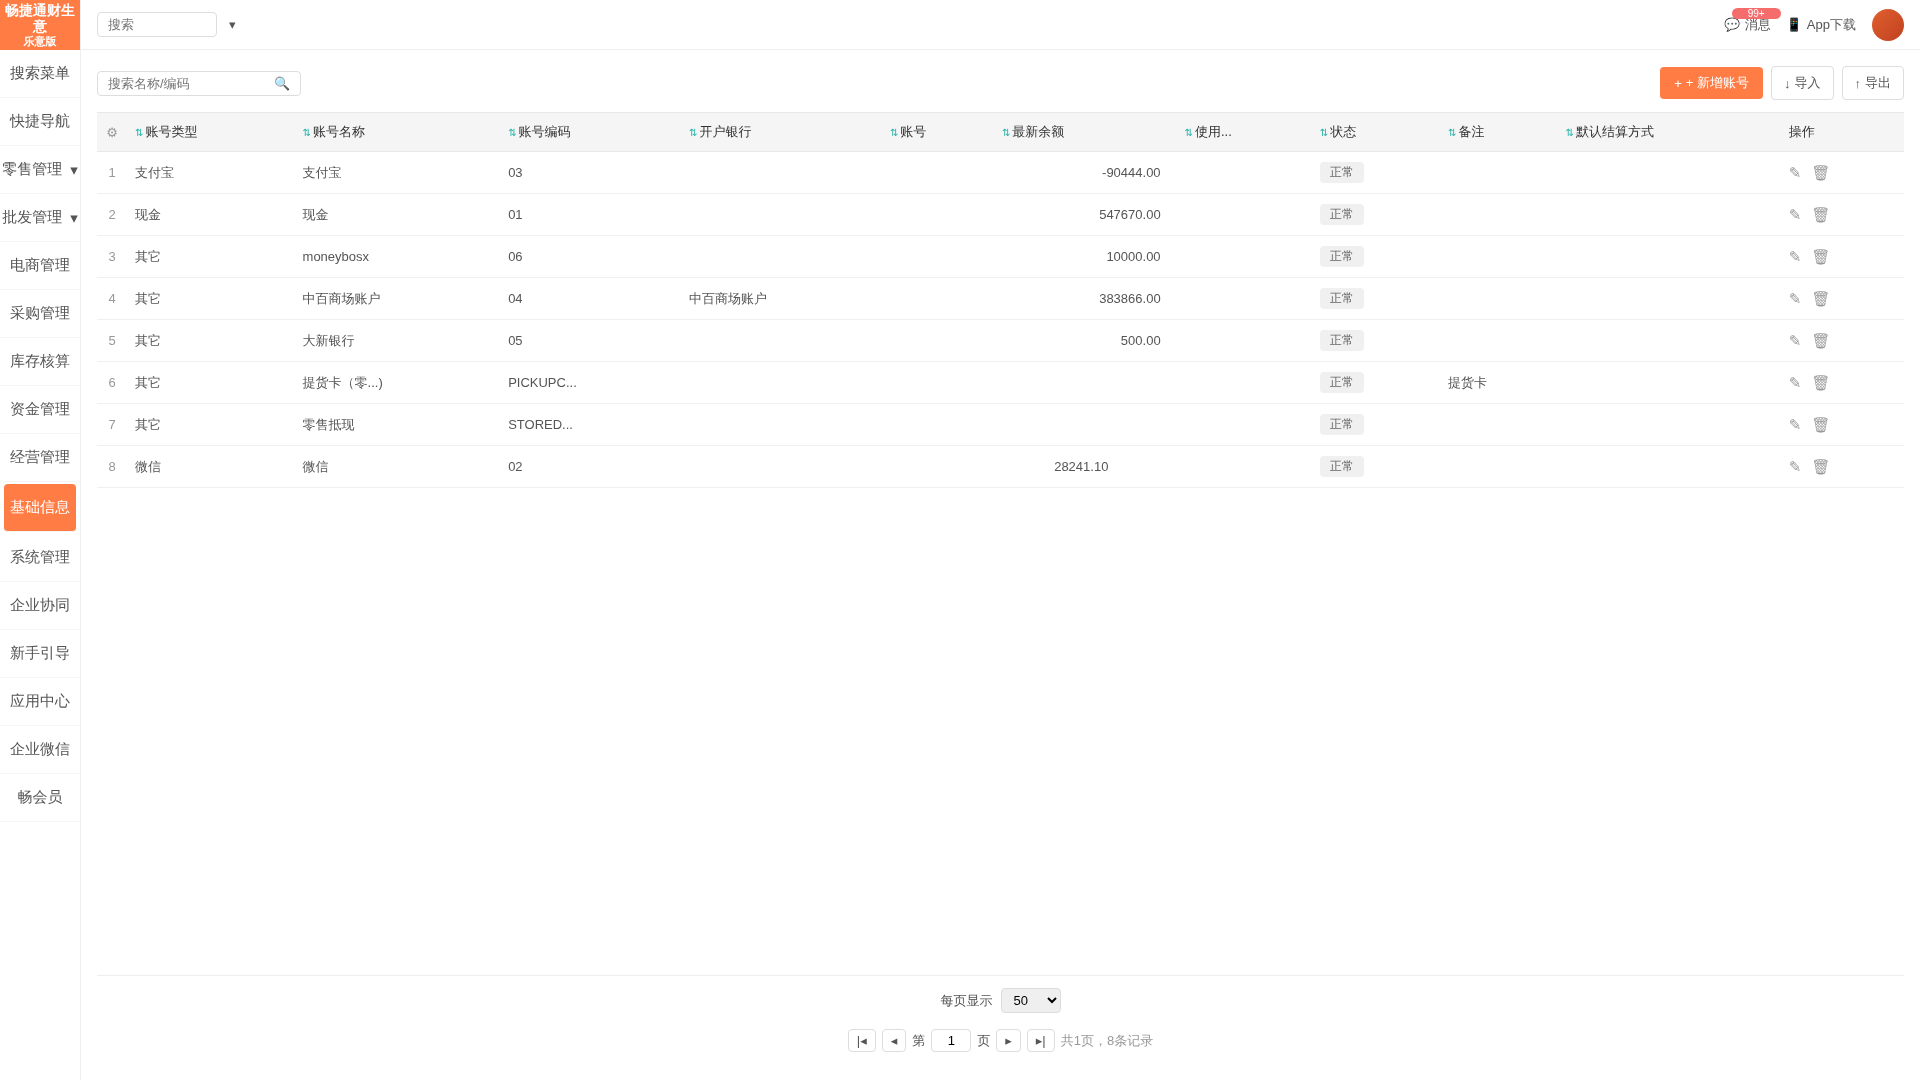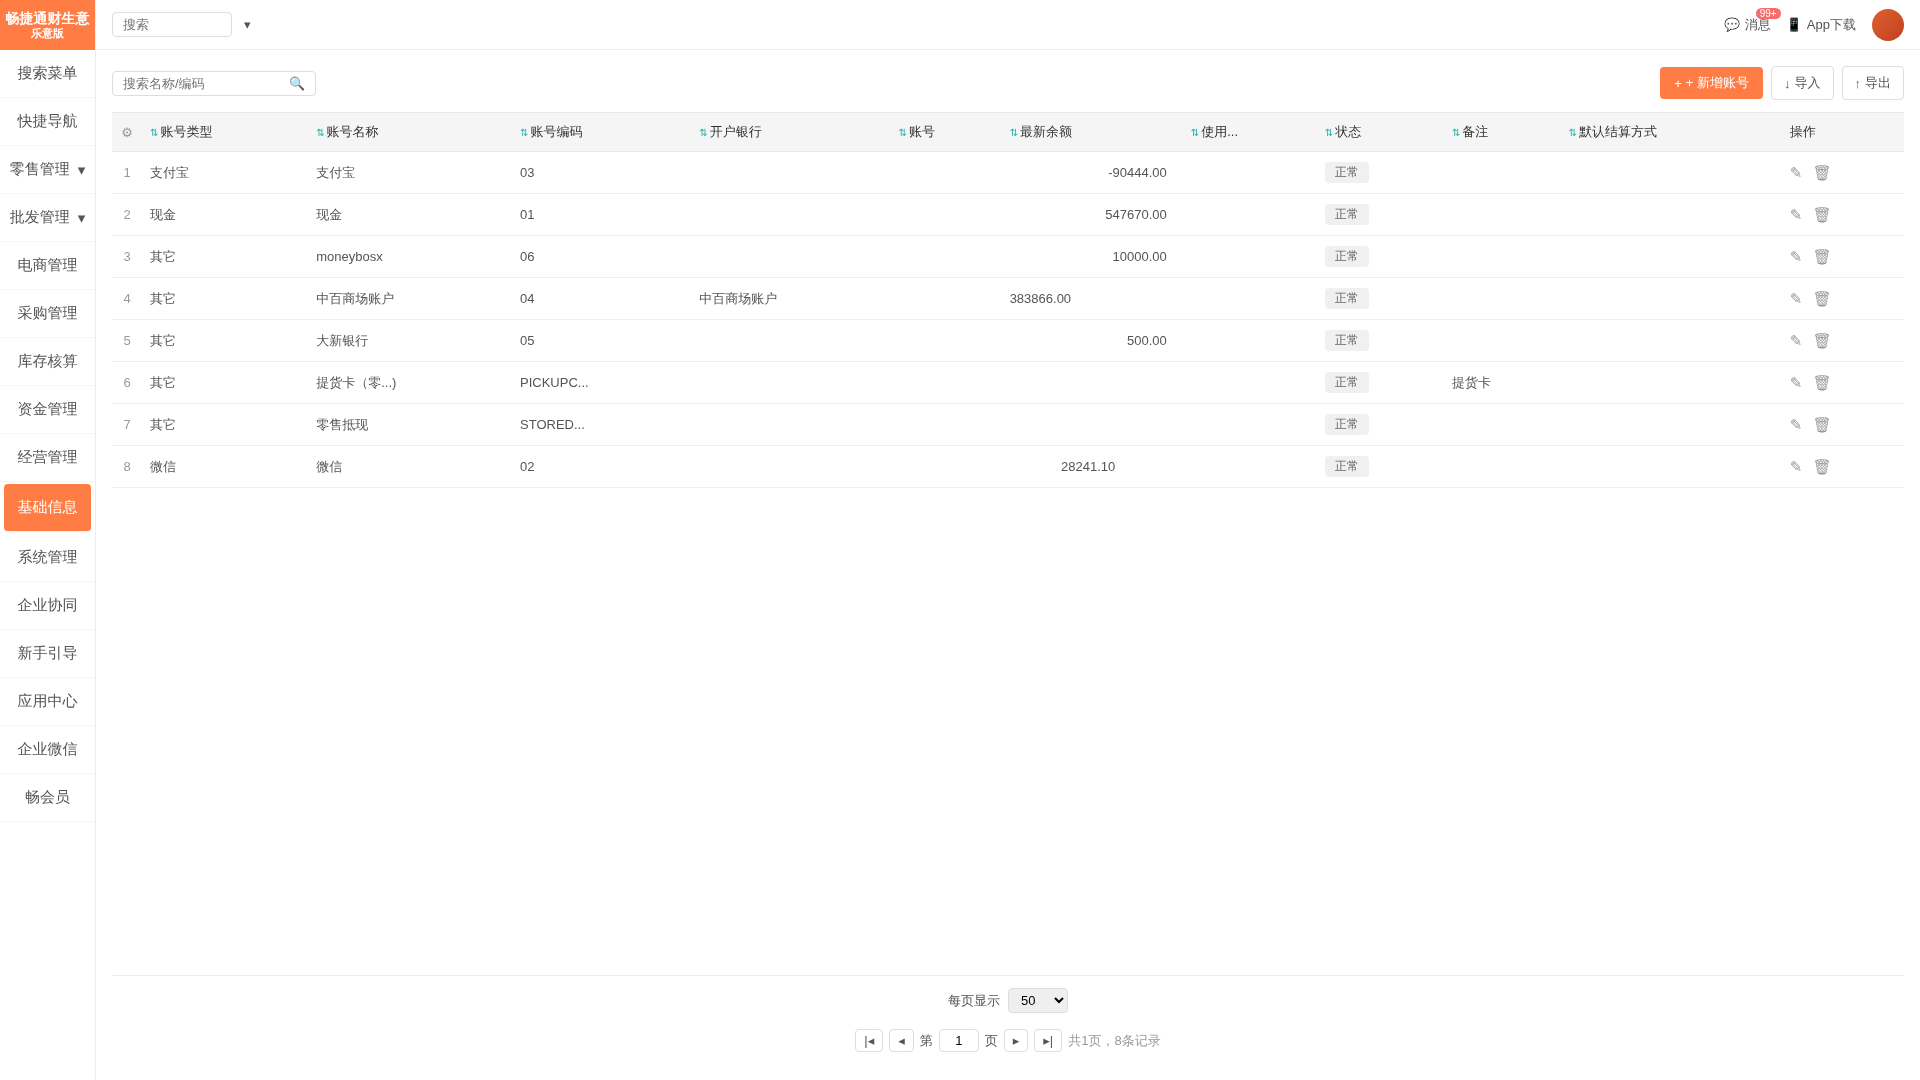"畅捷通财生意" .sidebar { width: 96px -> 81px }
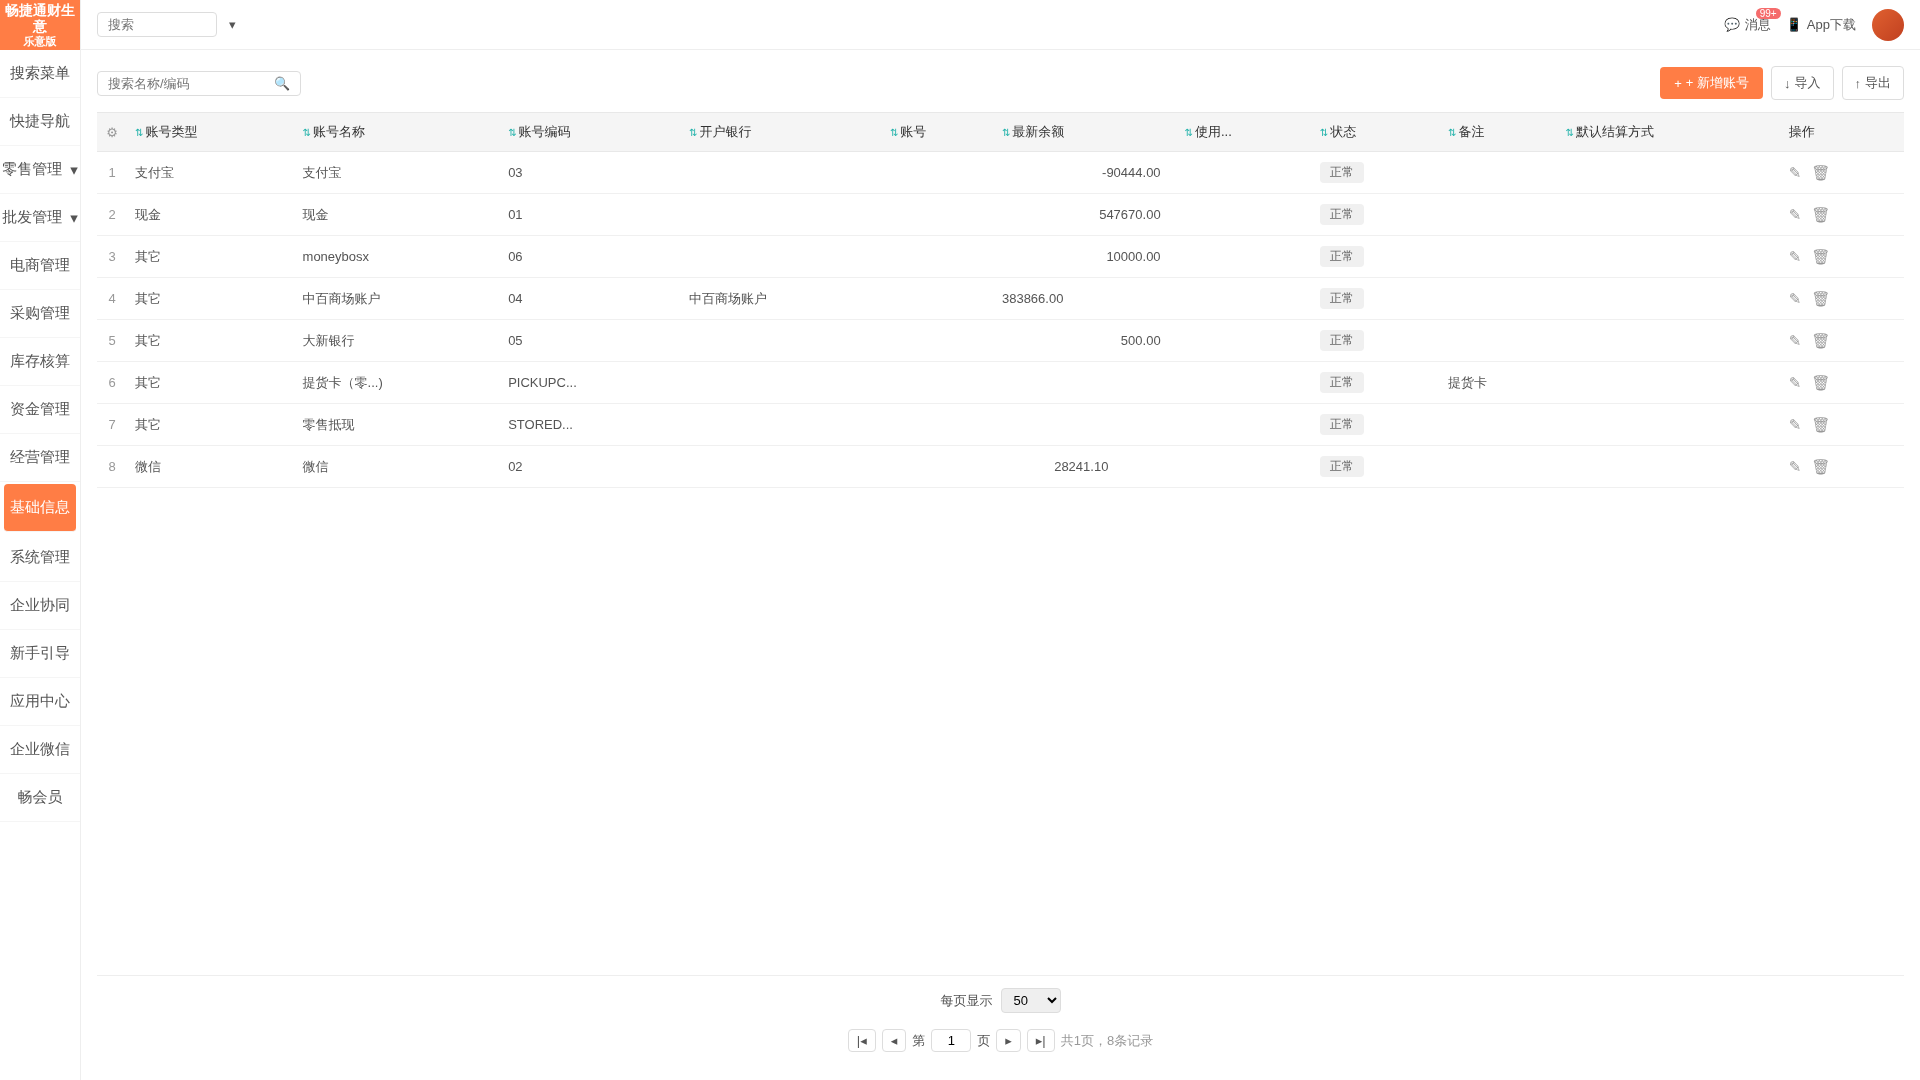"99+" .badge { padding: 0 4px -> 0 16px }
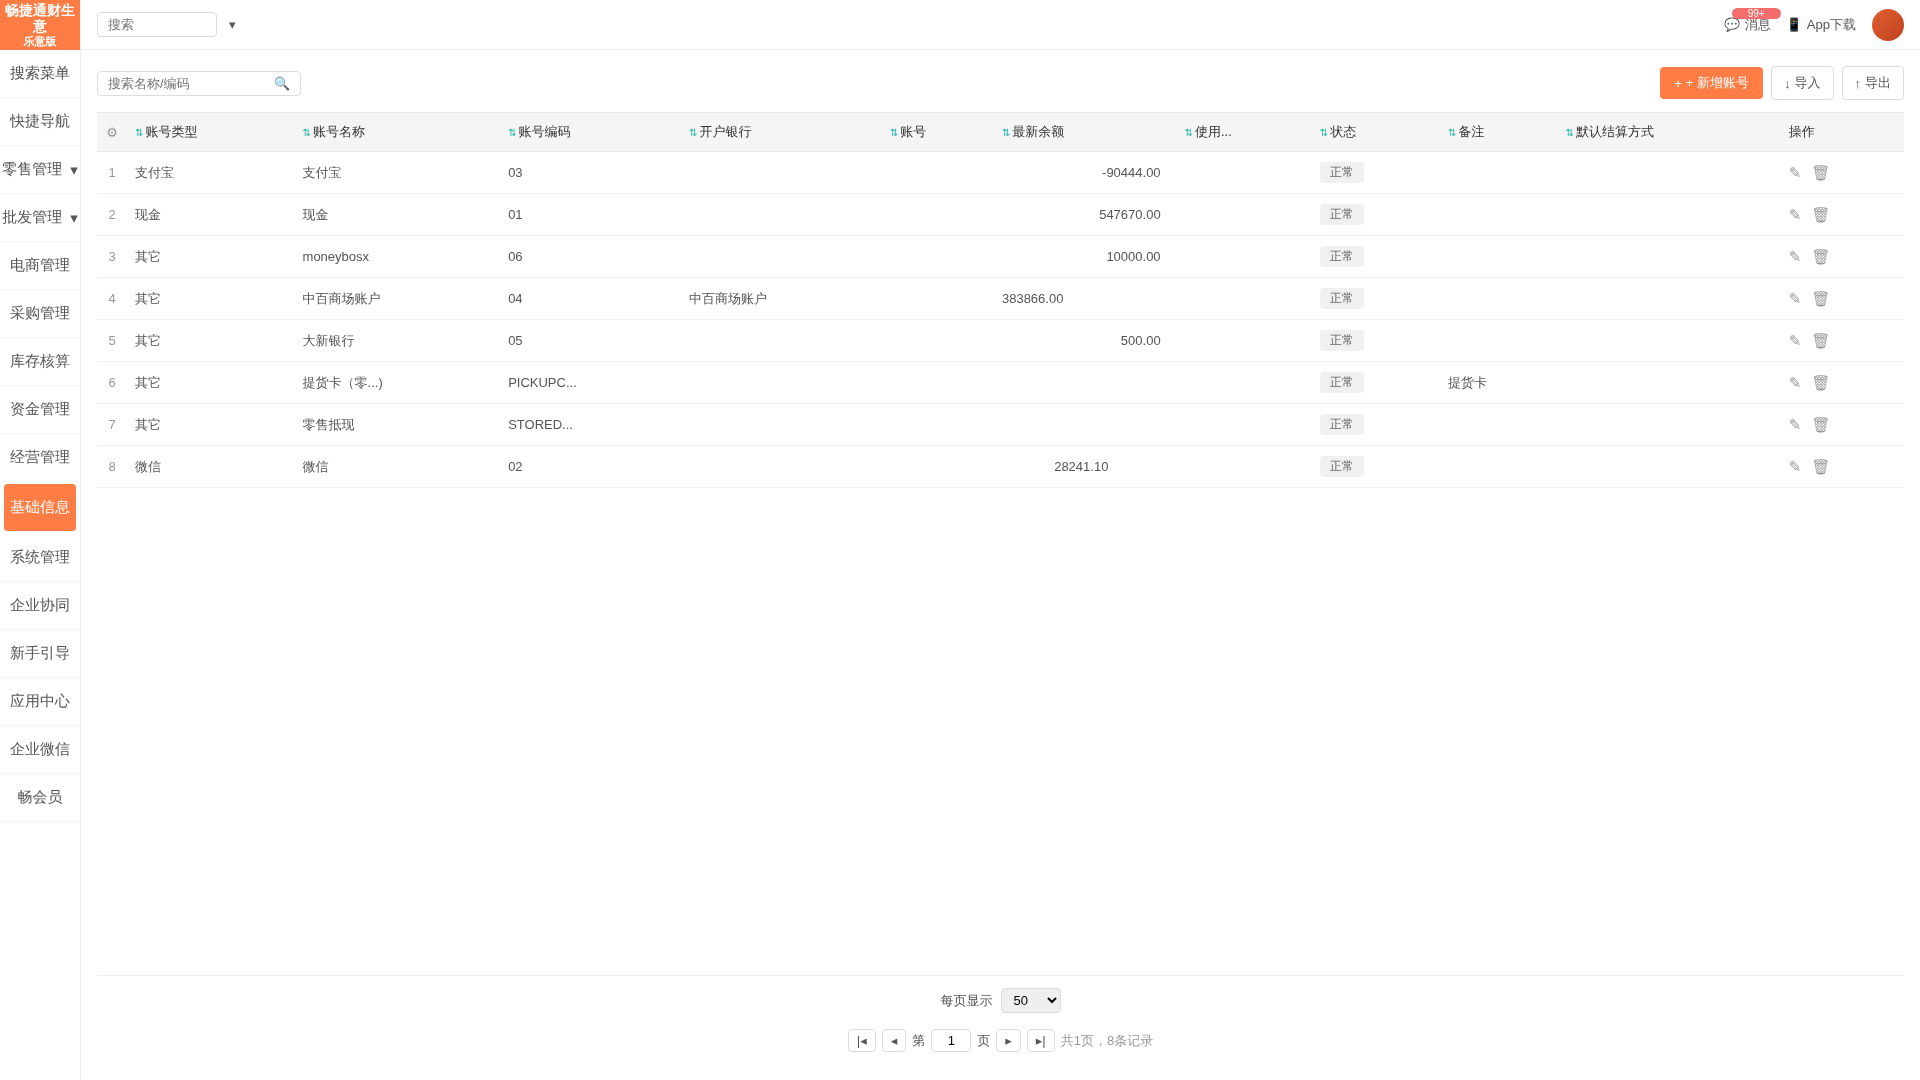"383866.00" td { text-align: none -> right }
